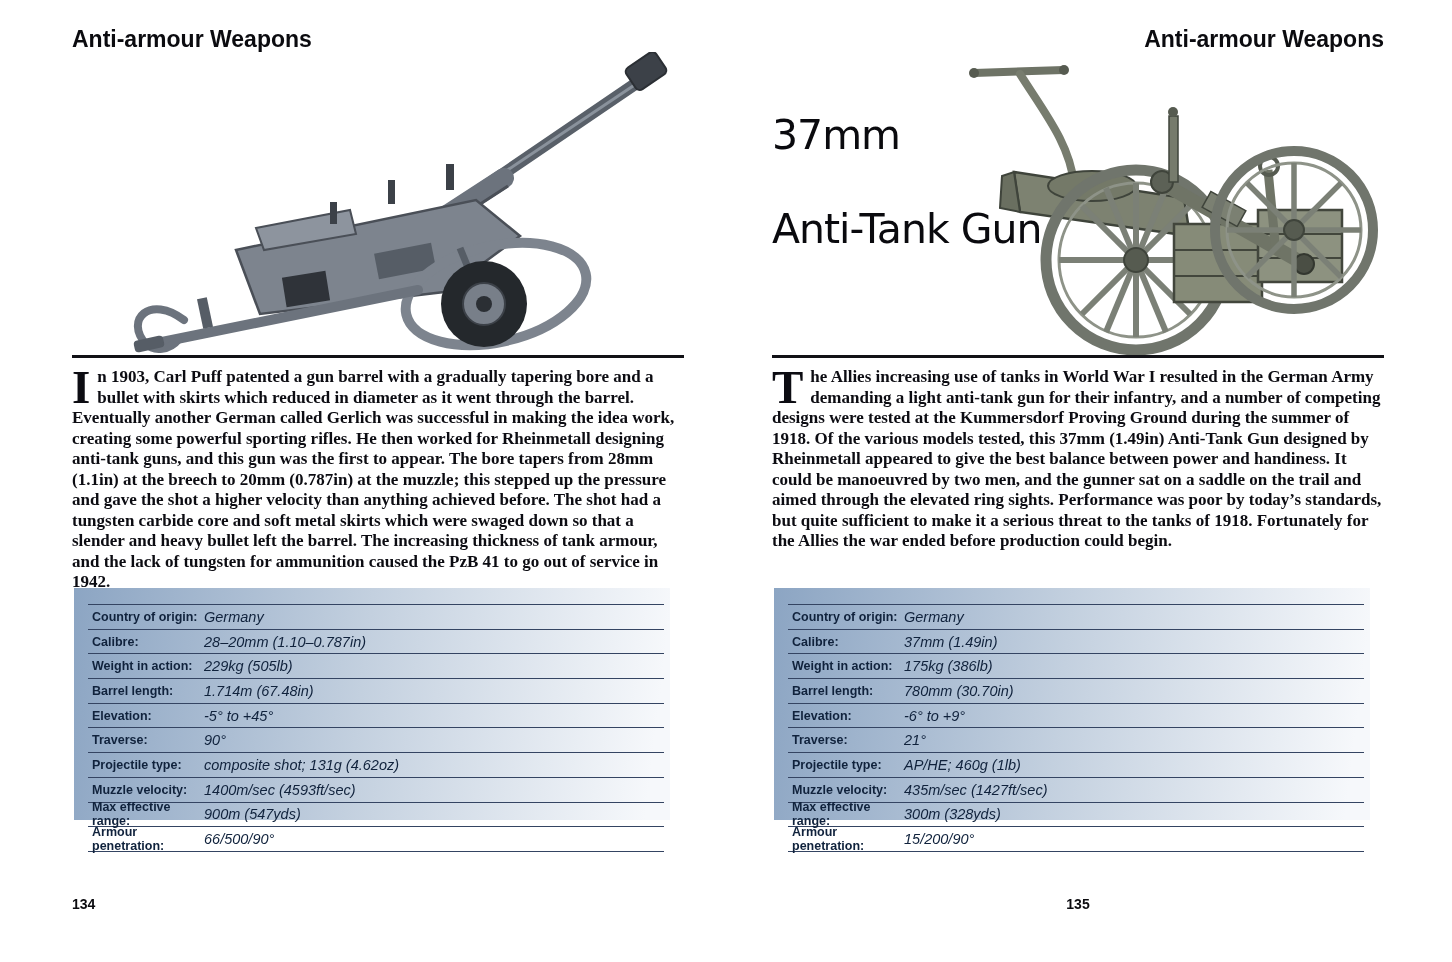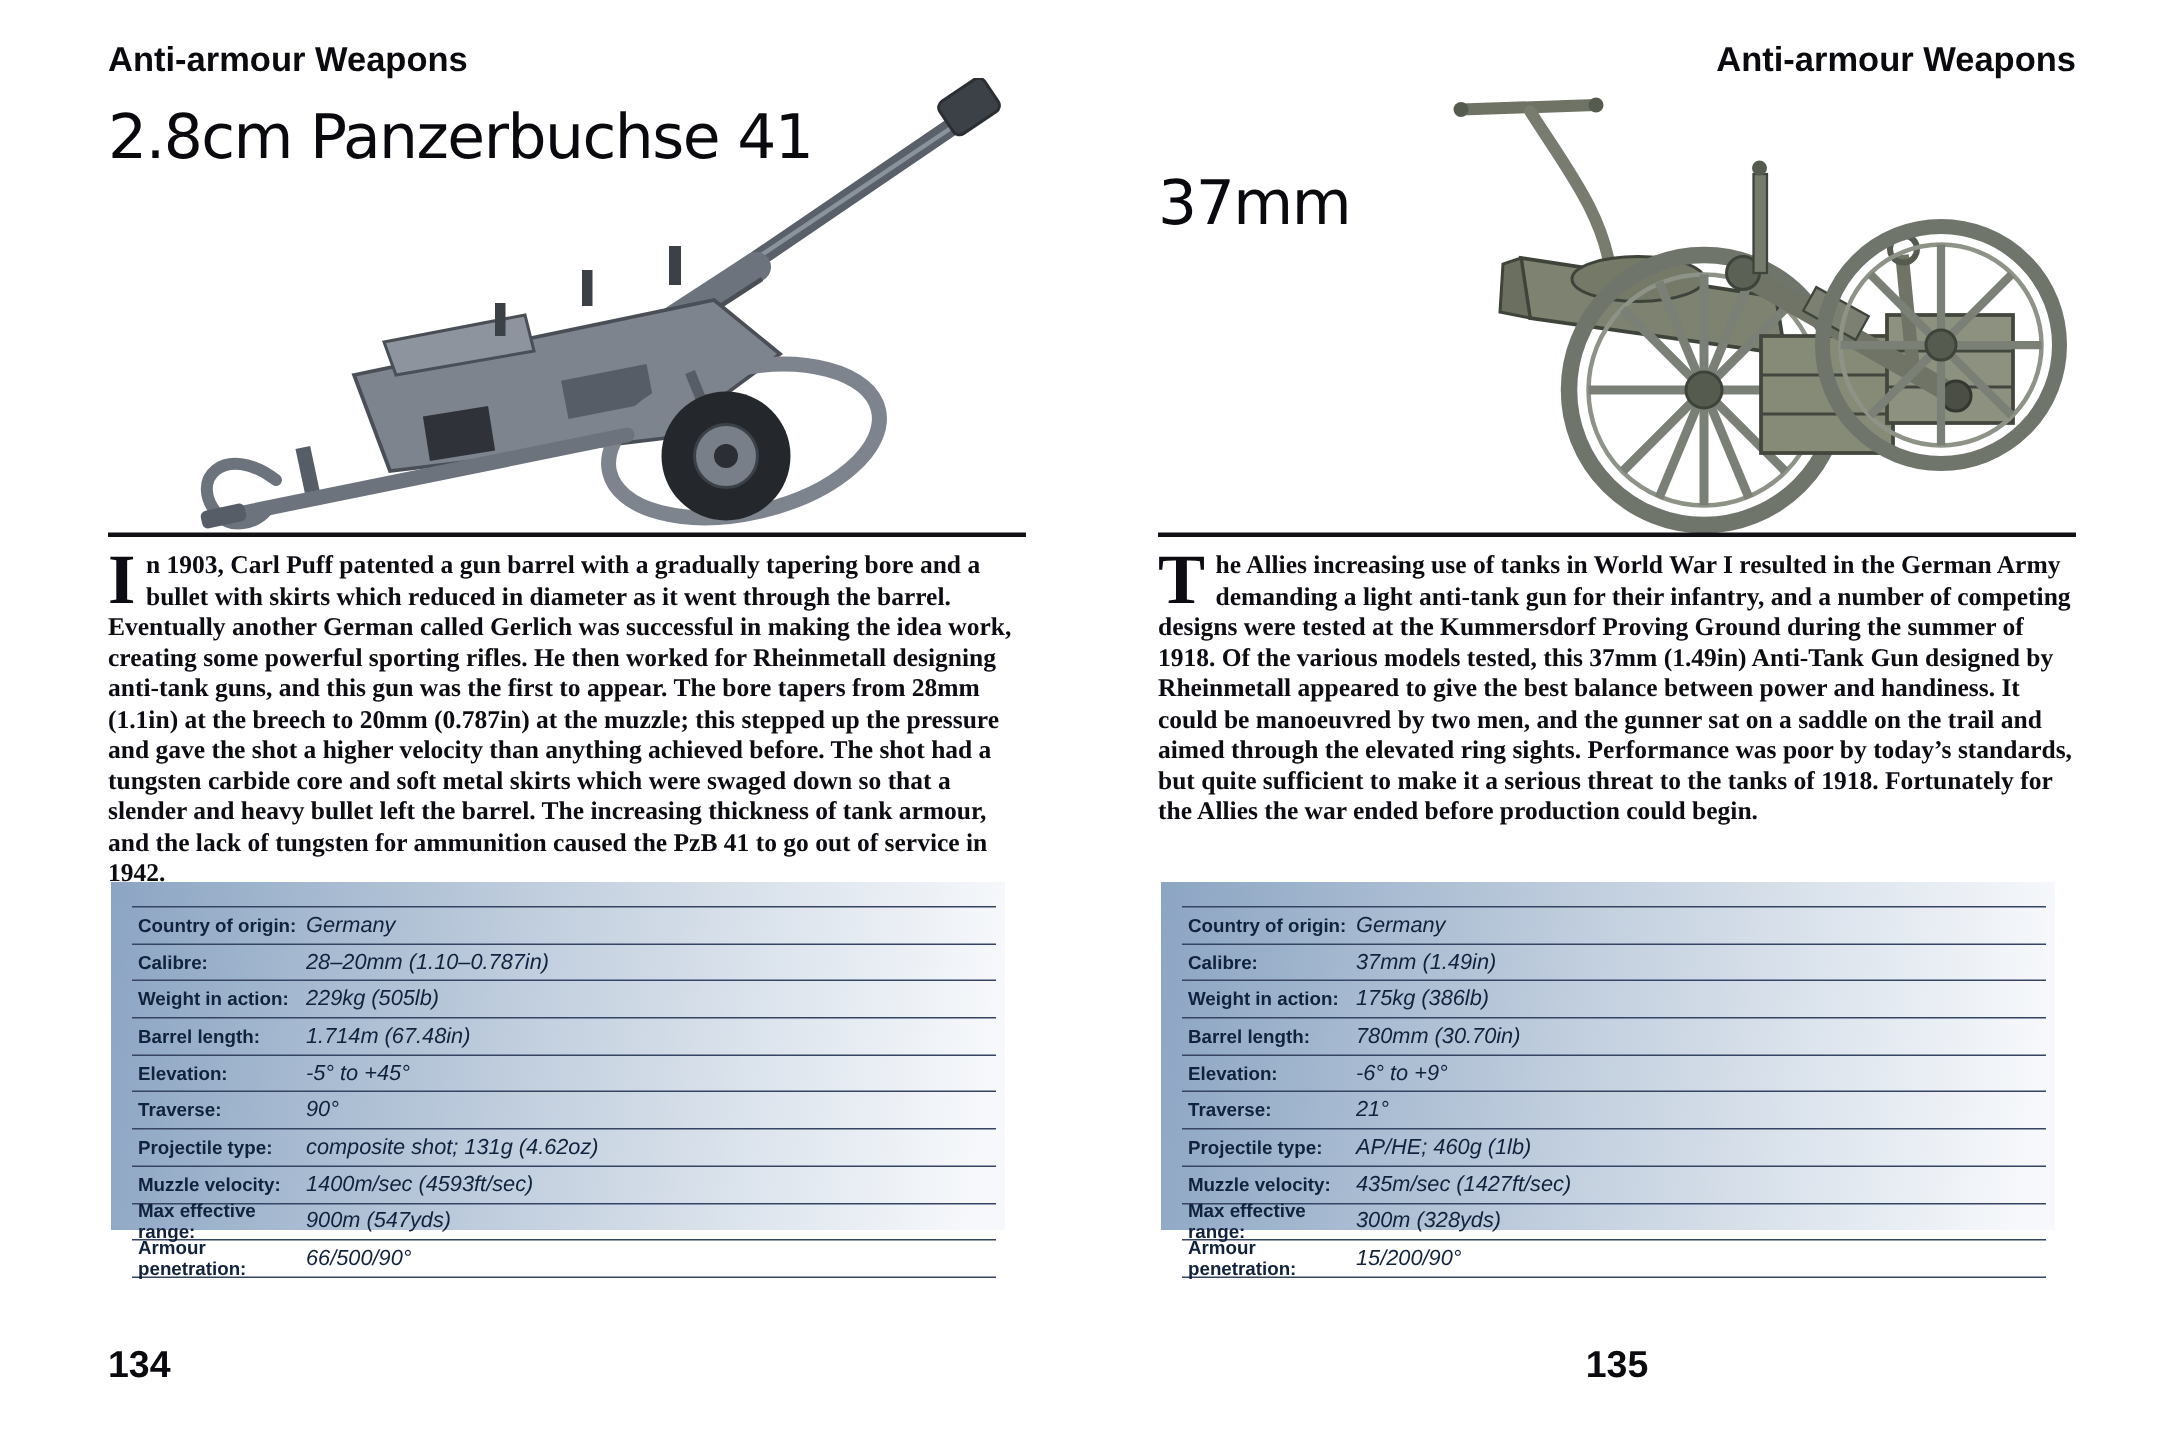"2.8cm Panzerbuchse 41" h1.title { html: <h1>2.8cm Panzerbuchse 41</h1> -> none }
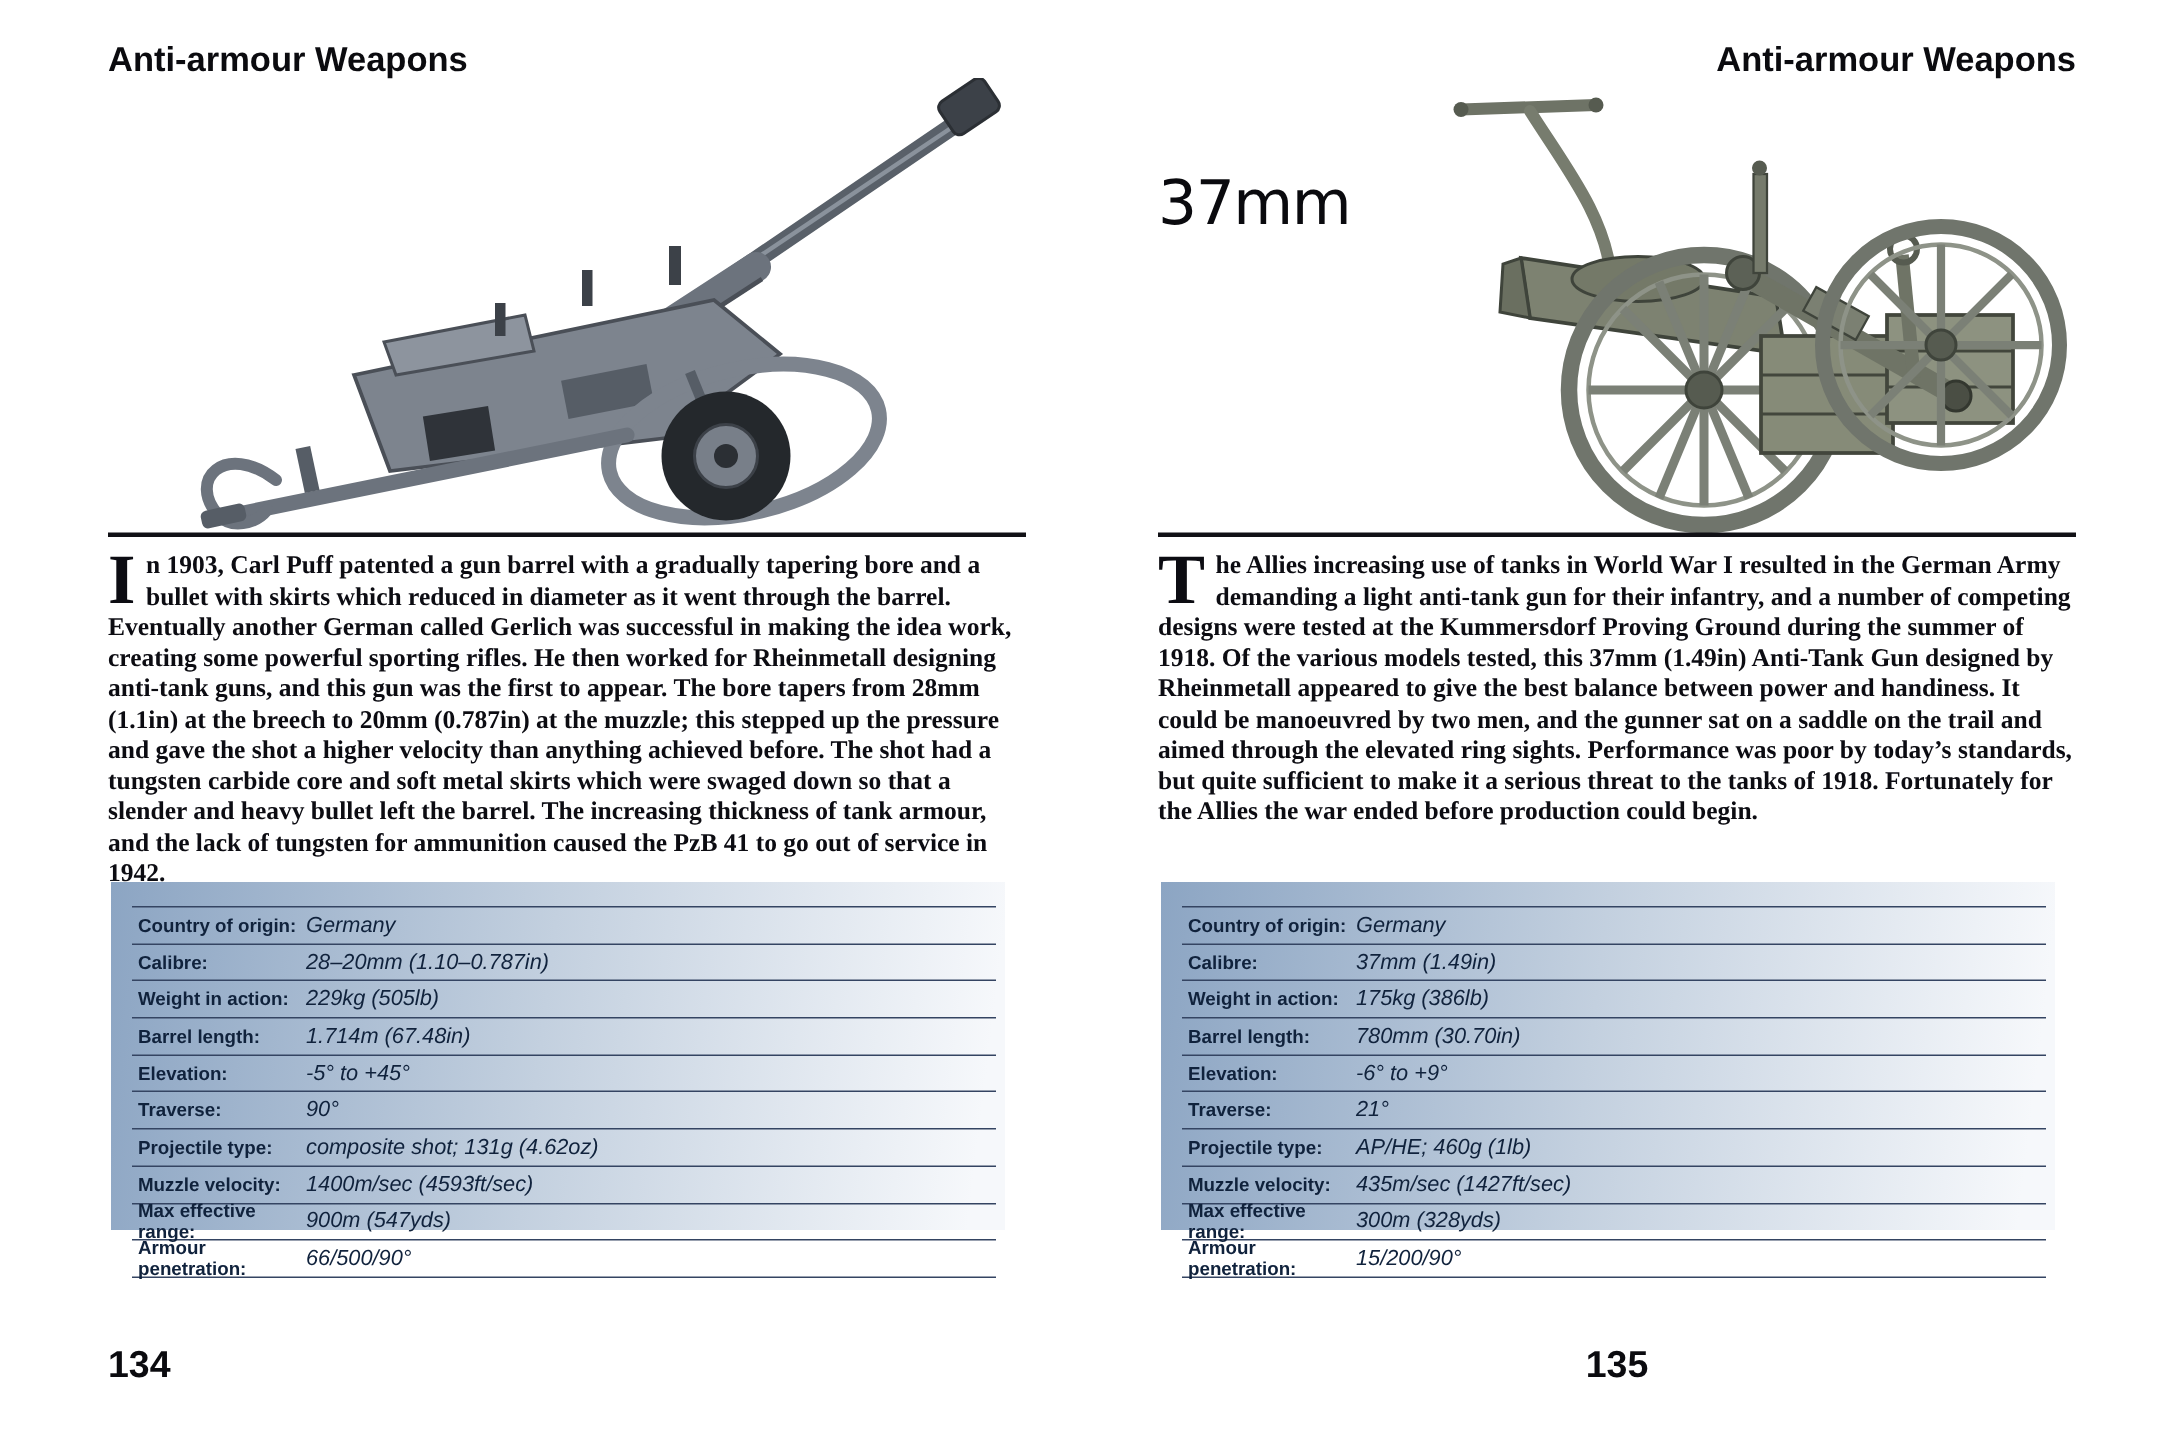"Anti-Tank Gun" span.title-line { html: none -> <span>Anti-Tank Gun</span> }
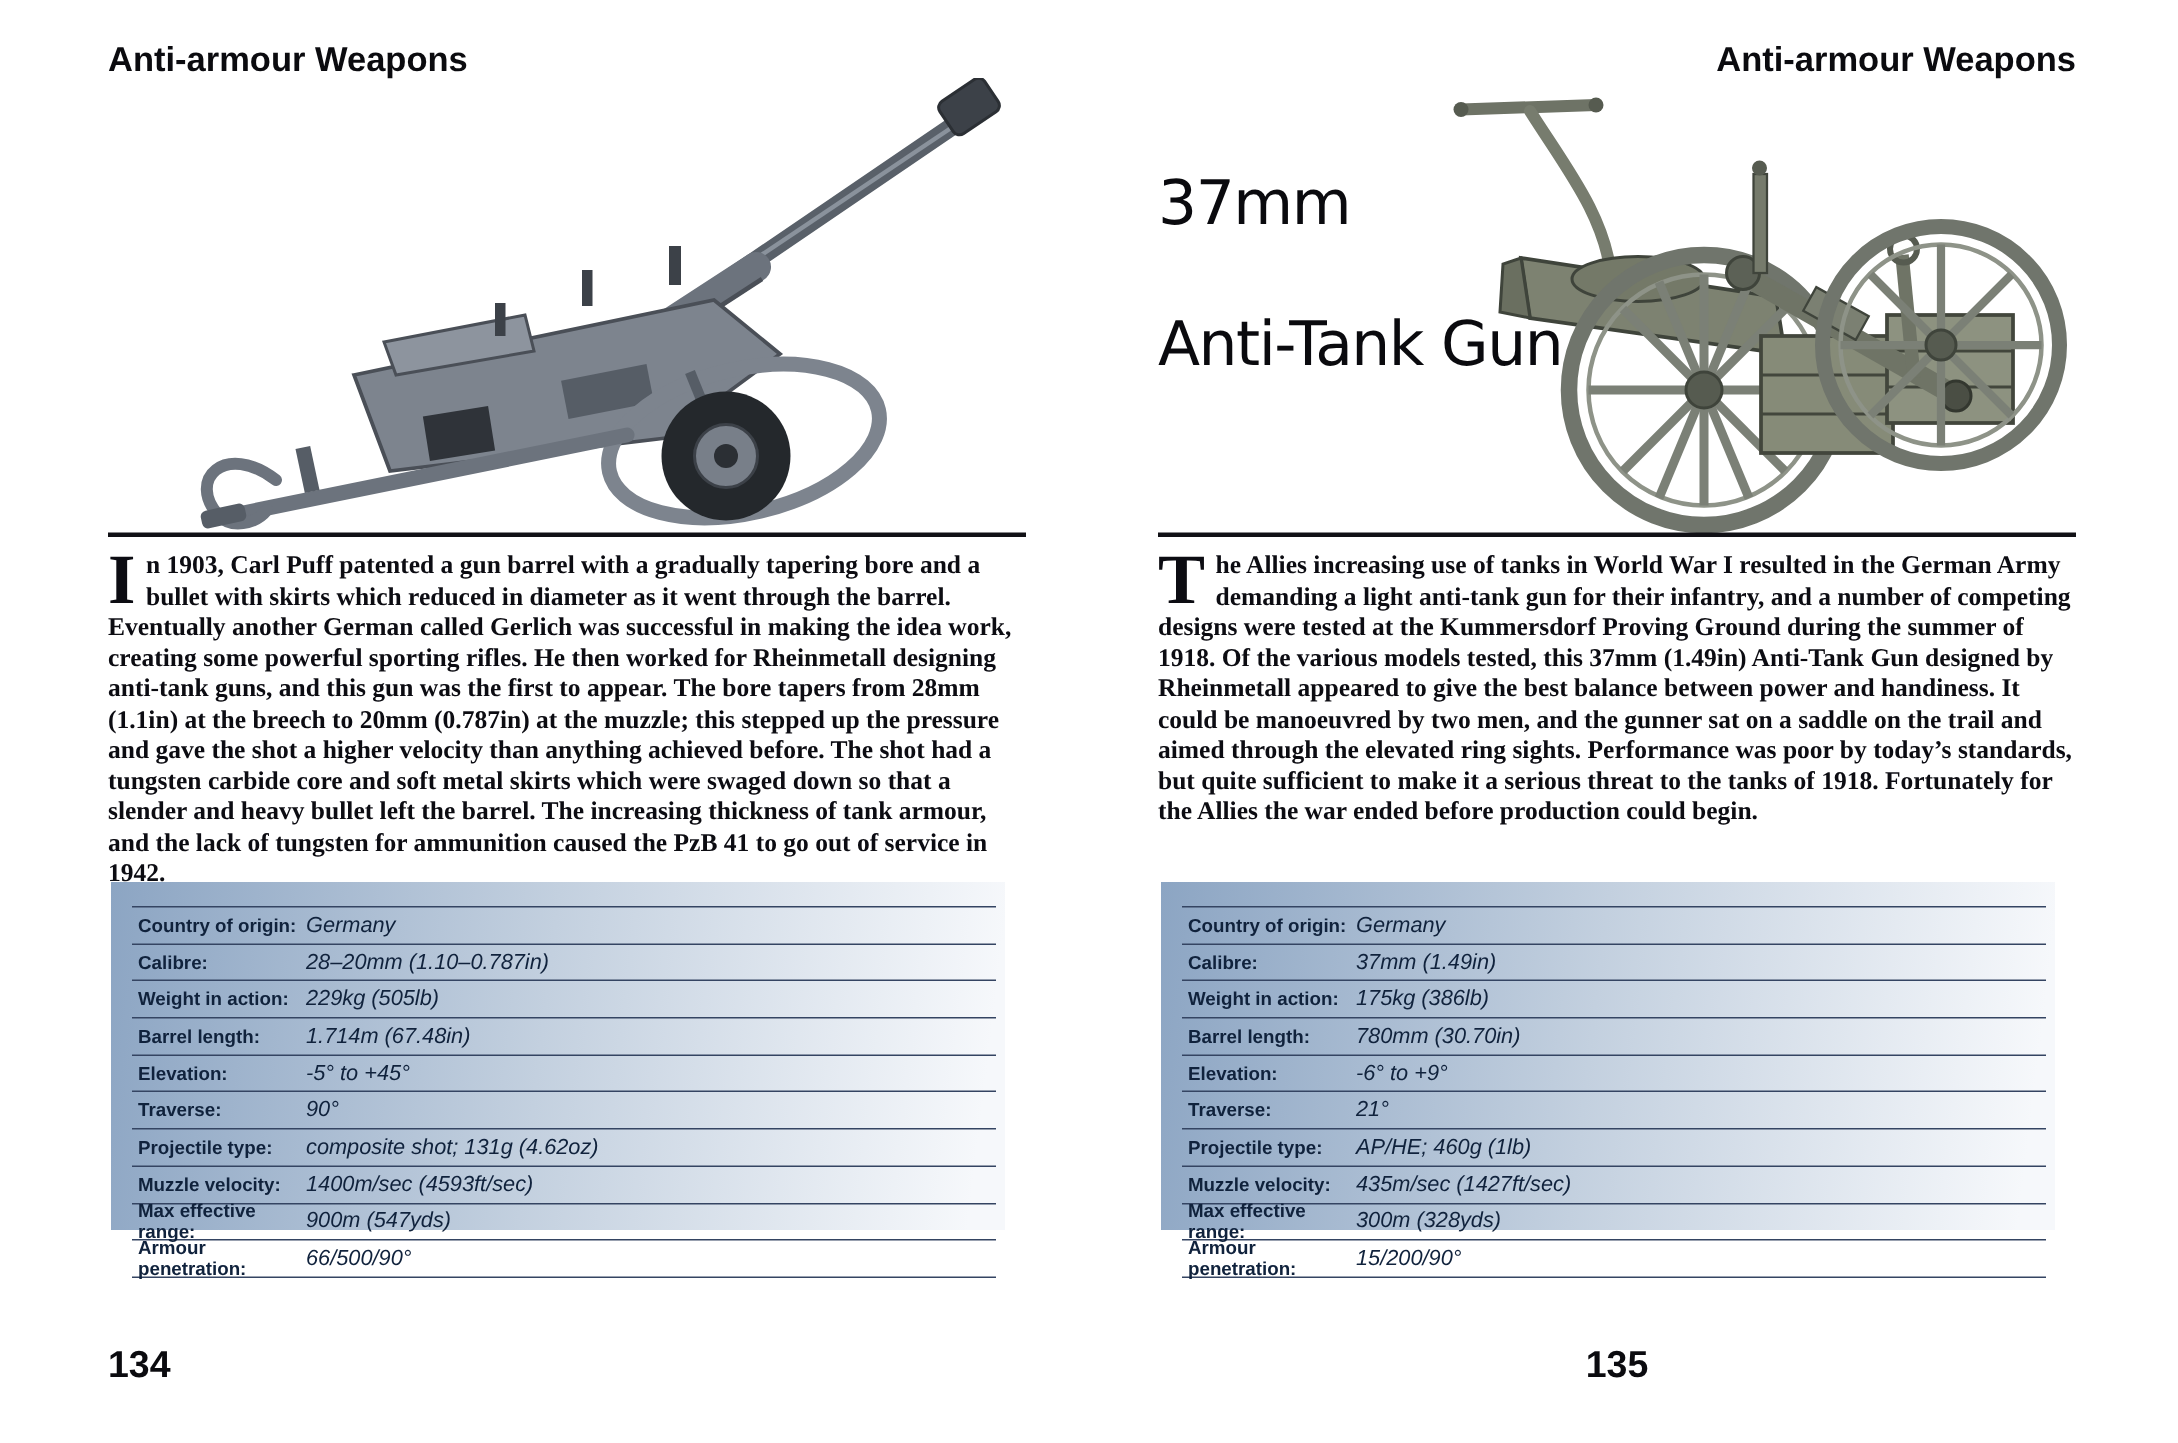"134" .folio { font-size: 25px -> 14px }
